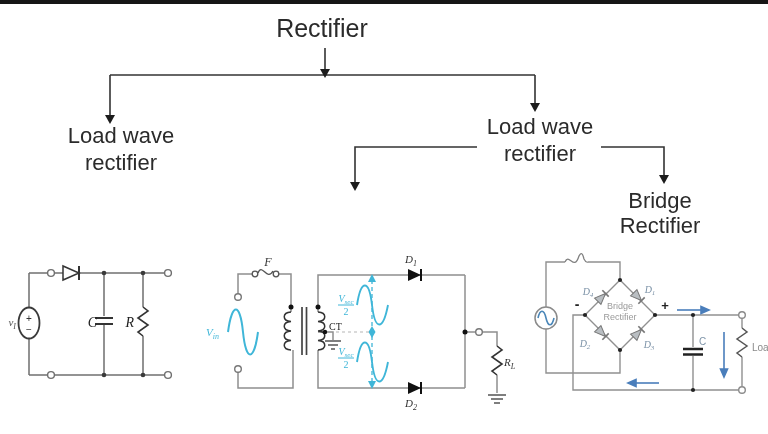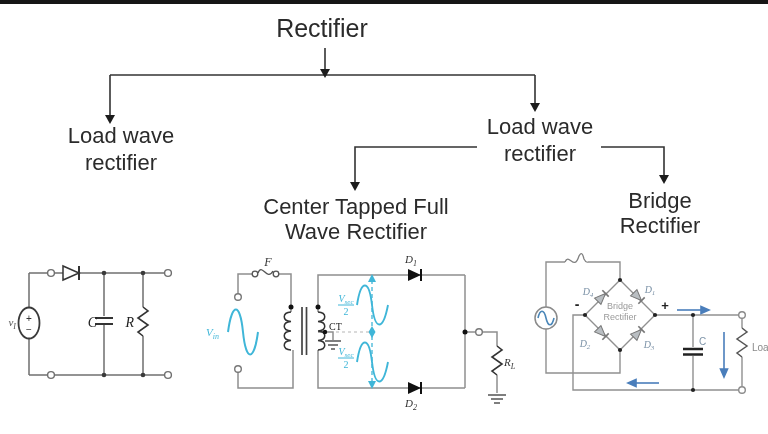"Center Tapped Full" div.node { html: <div>Center Tapped Full Wave Rectifier</div> -> none }
